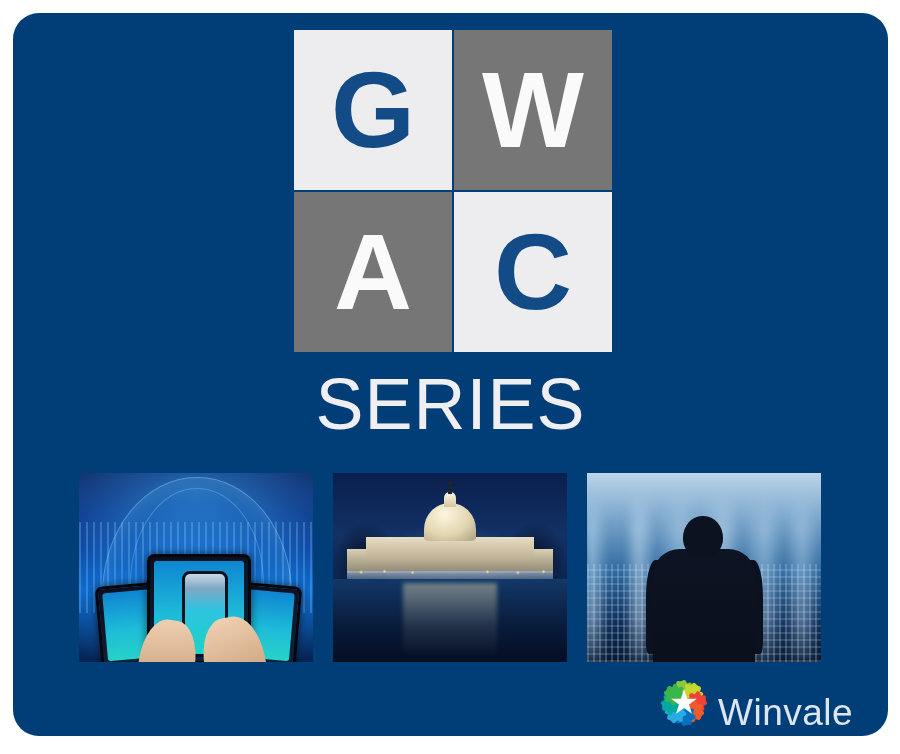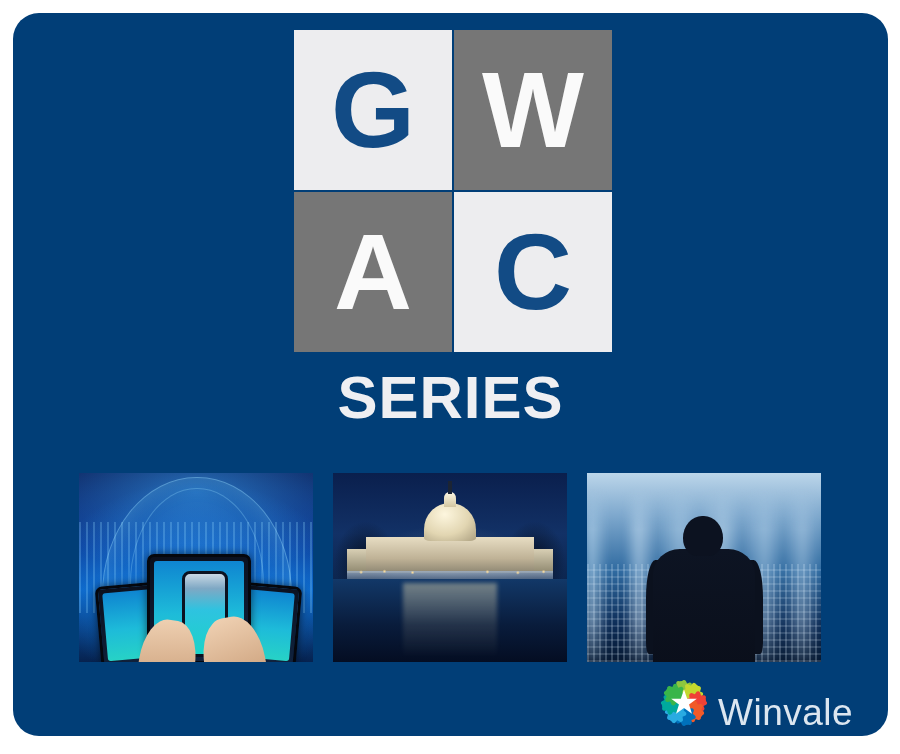"SERIES" #series-word { font-size: 60px -> 72px; font-weight: bold -> normal }
